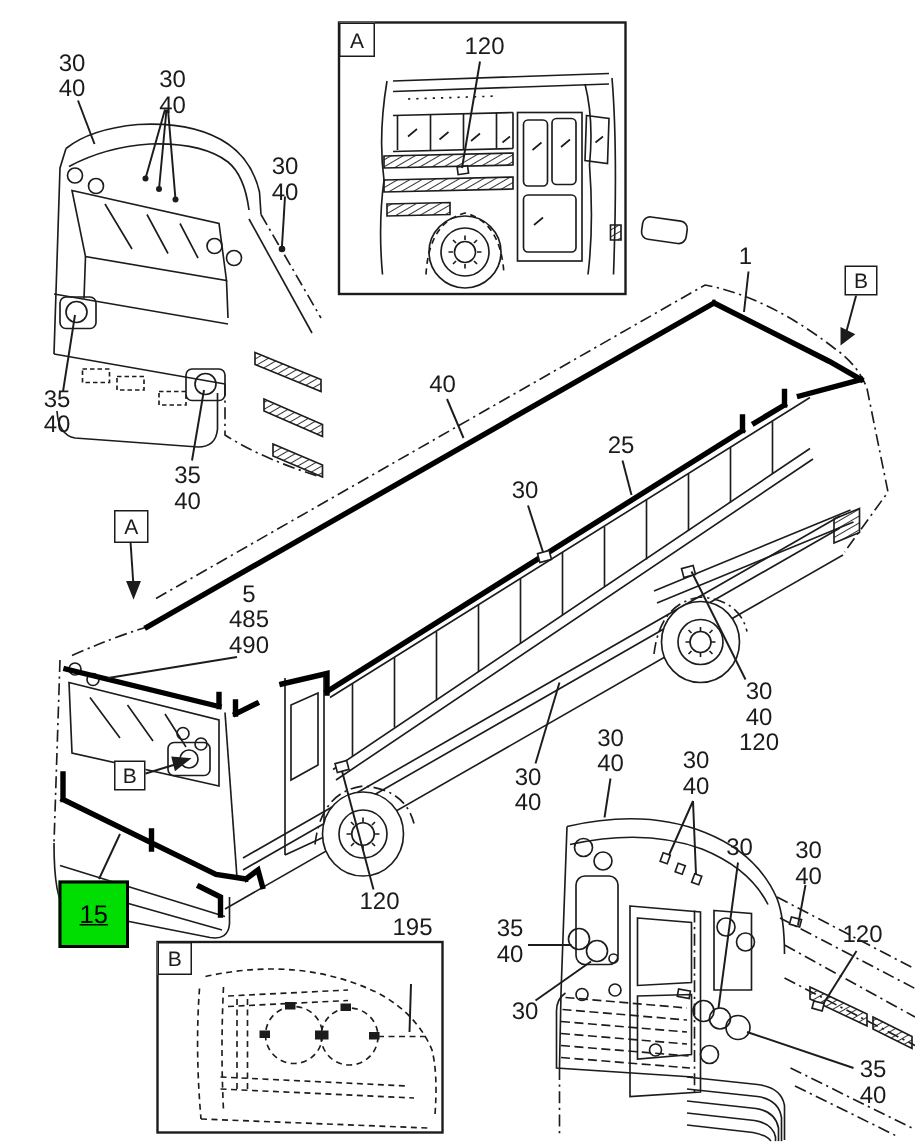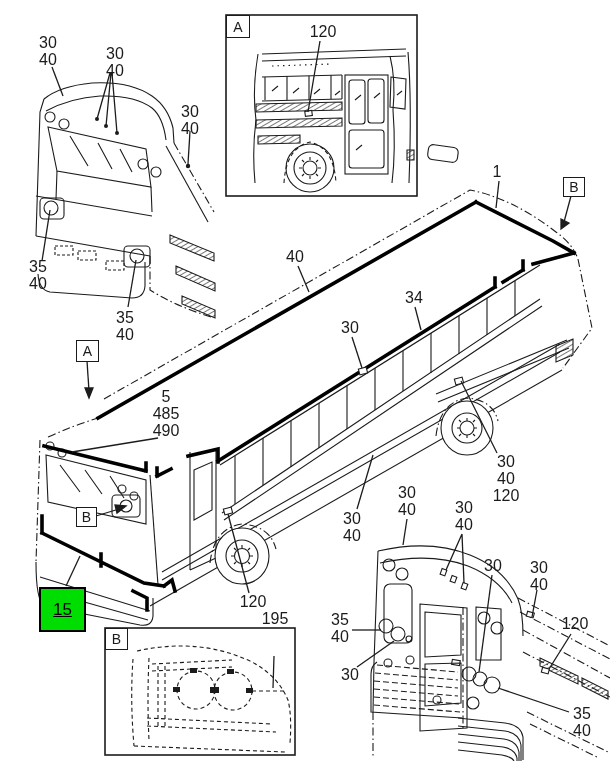"34" div.lbl { text: 34 -> 25 }
